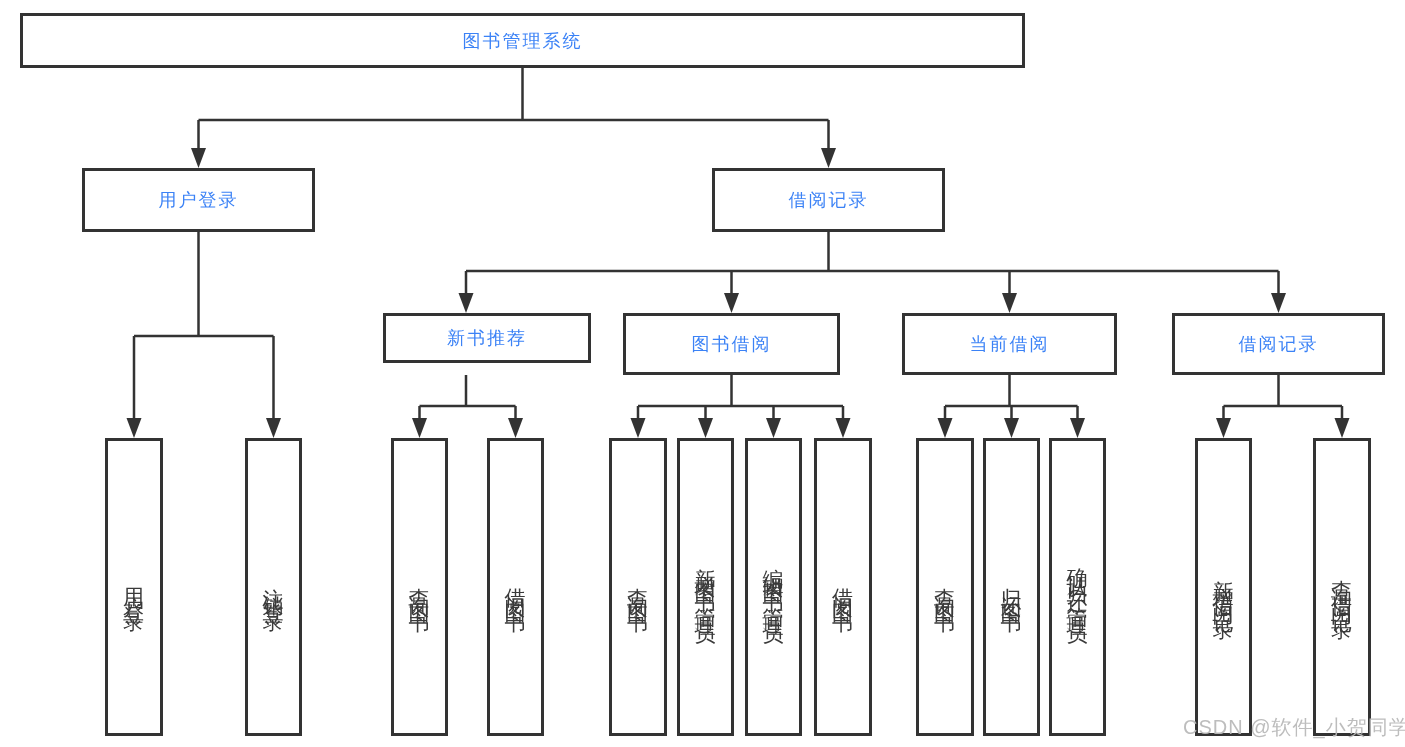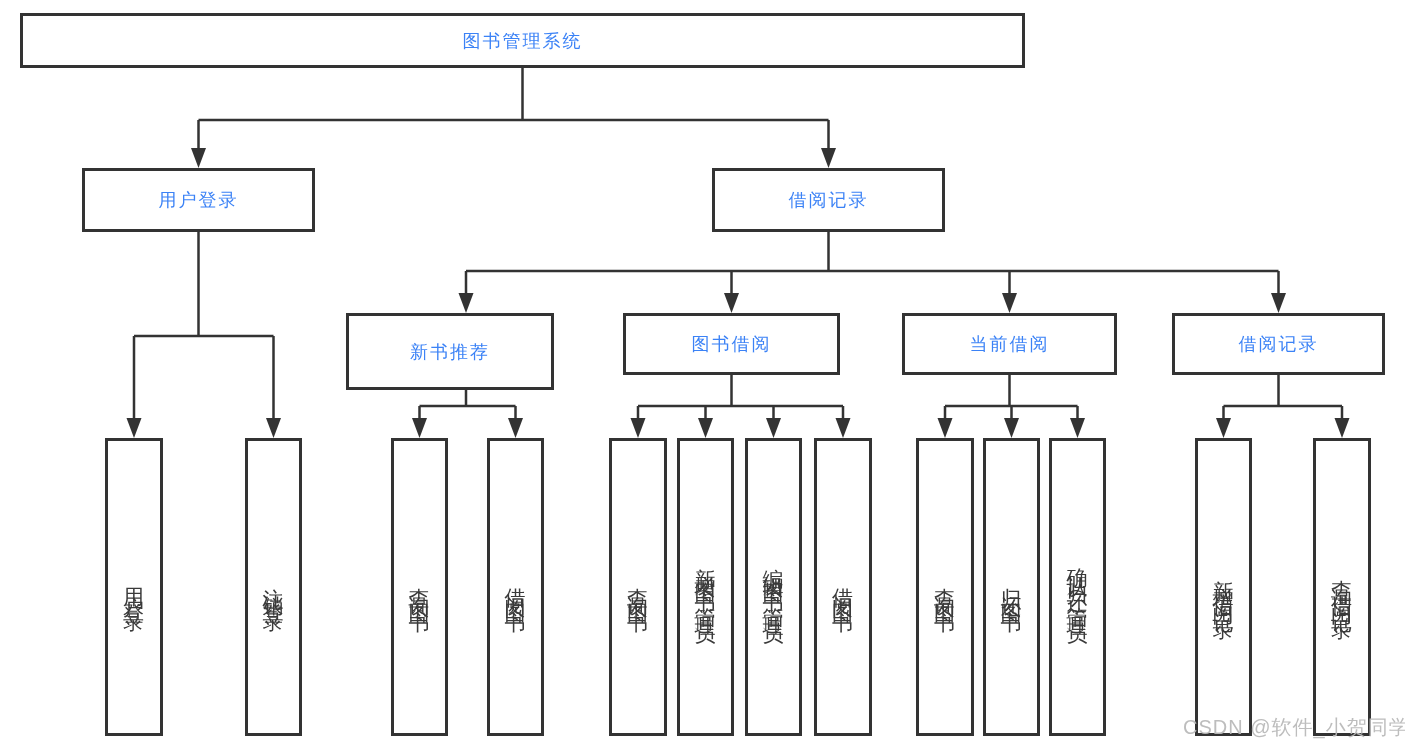"新书推荐" div.node { height: 77px -> 50px; left: 346px -> 383px }
